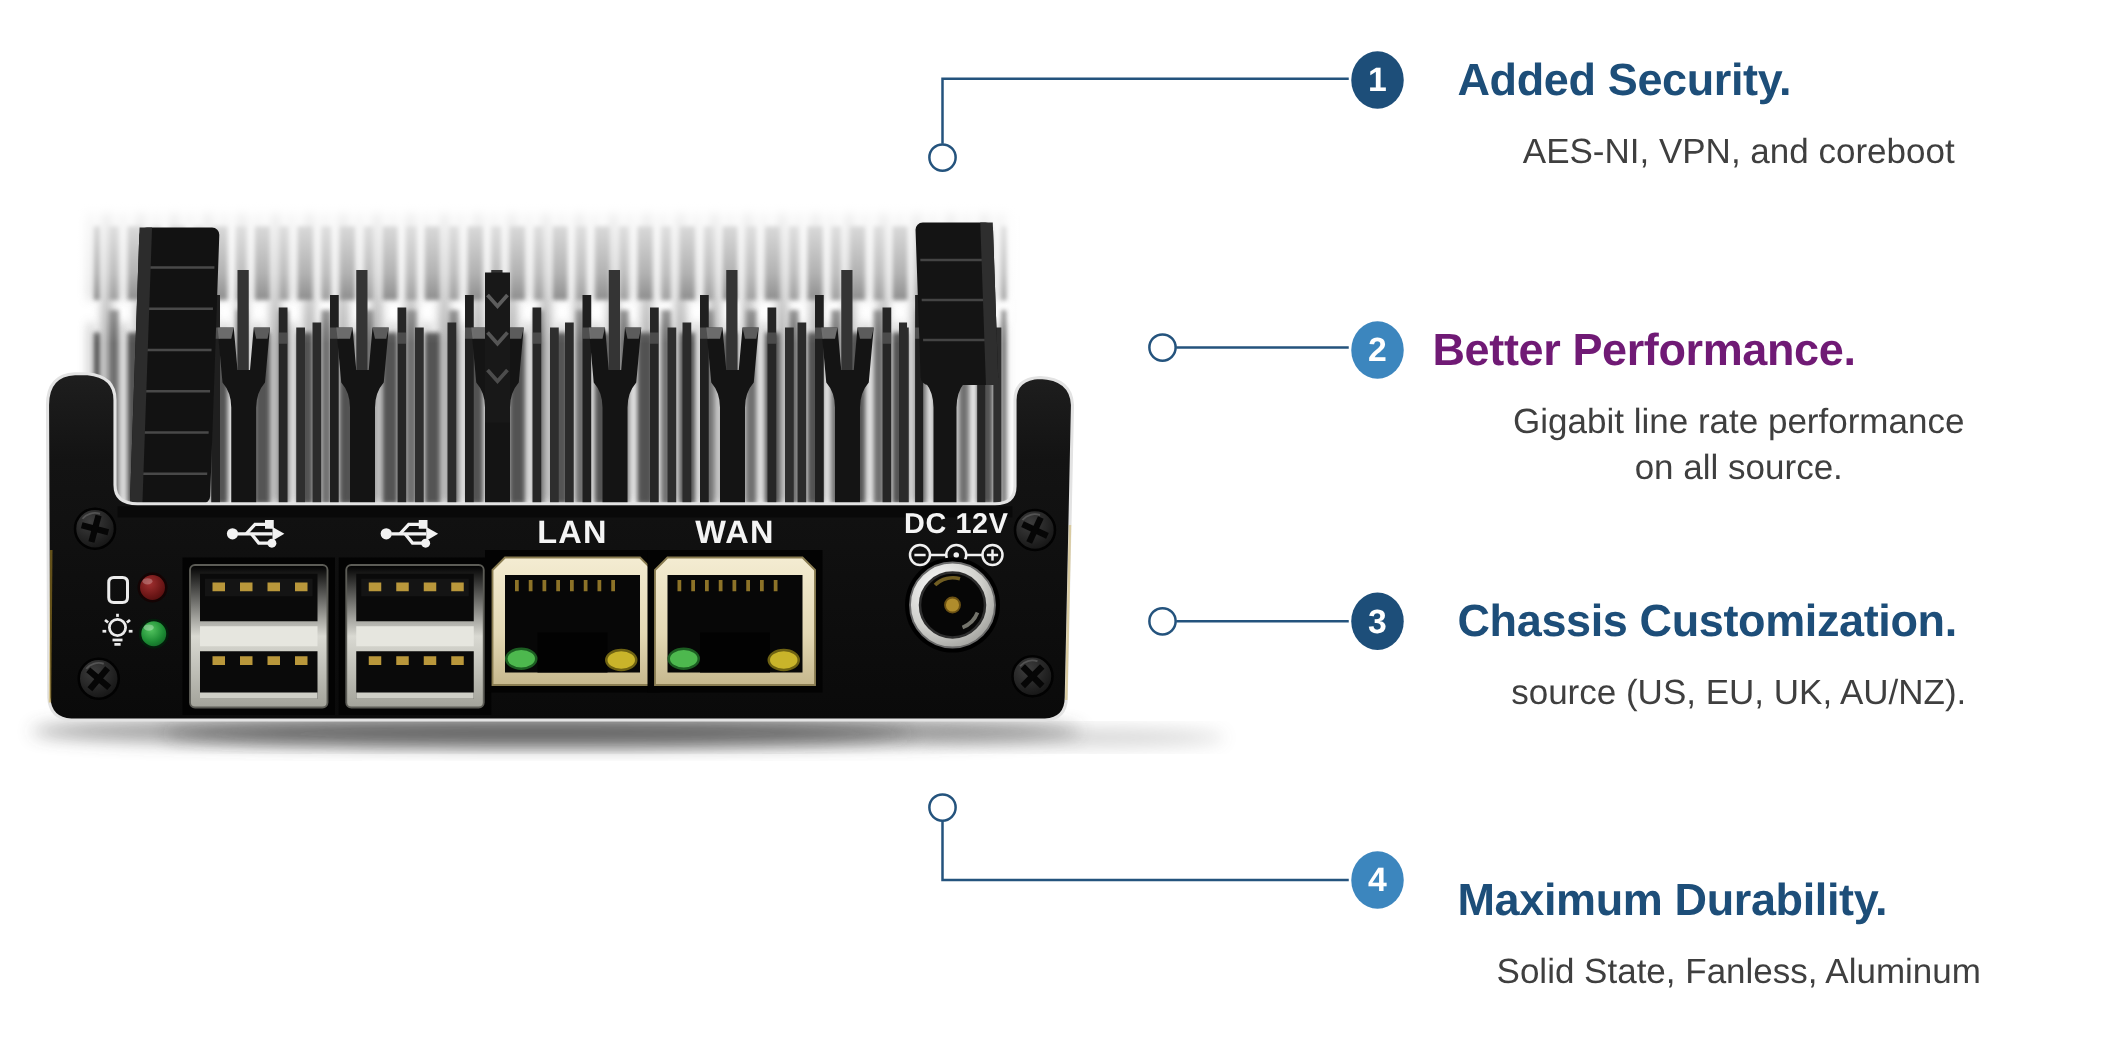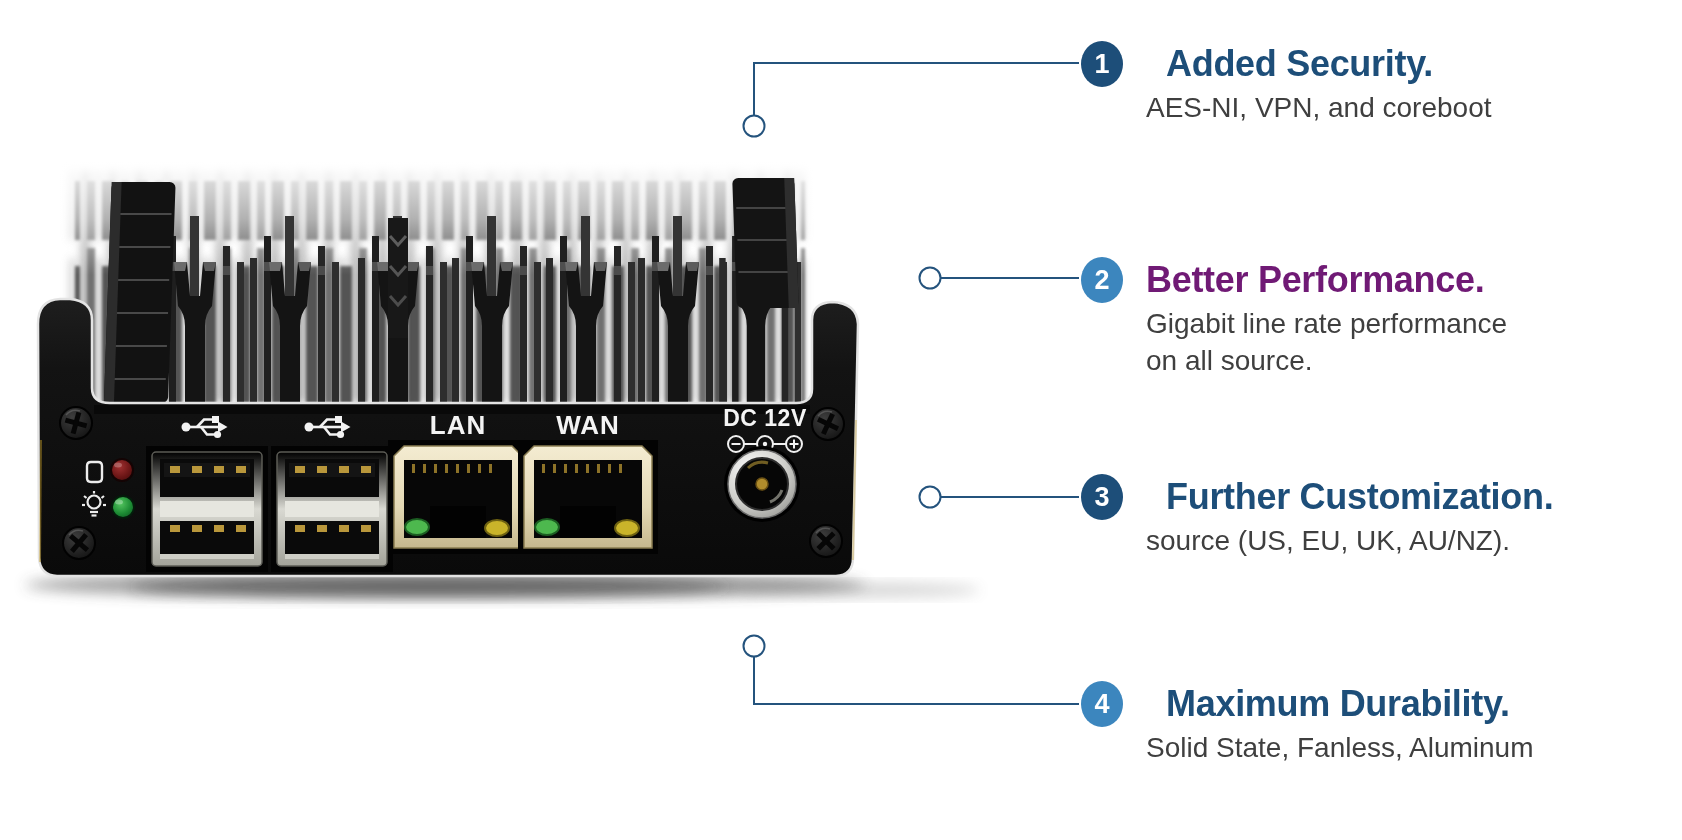"AES-NI, VPN, and coreboot" .callout-body { margin-top: 3px -> 16px; text-align: none -> center }
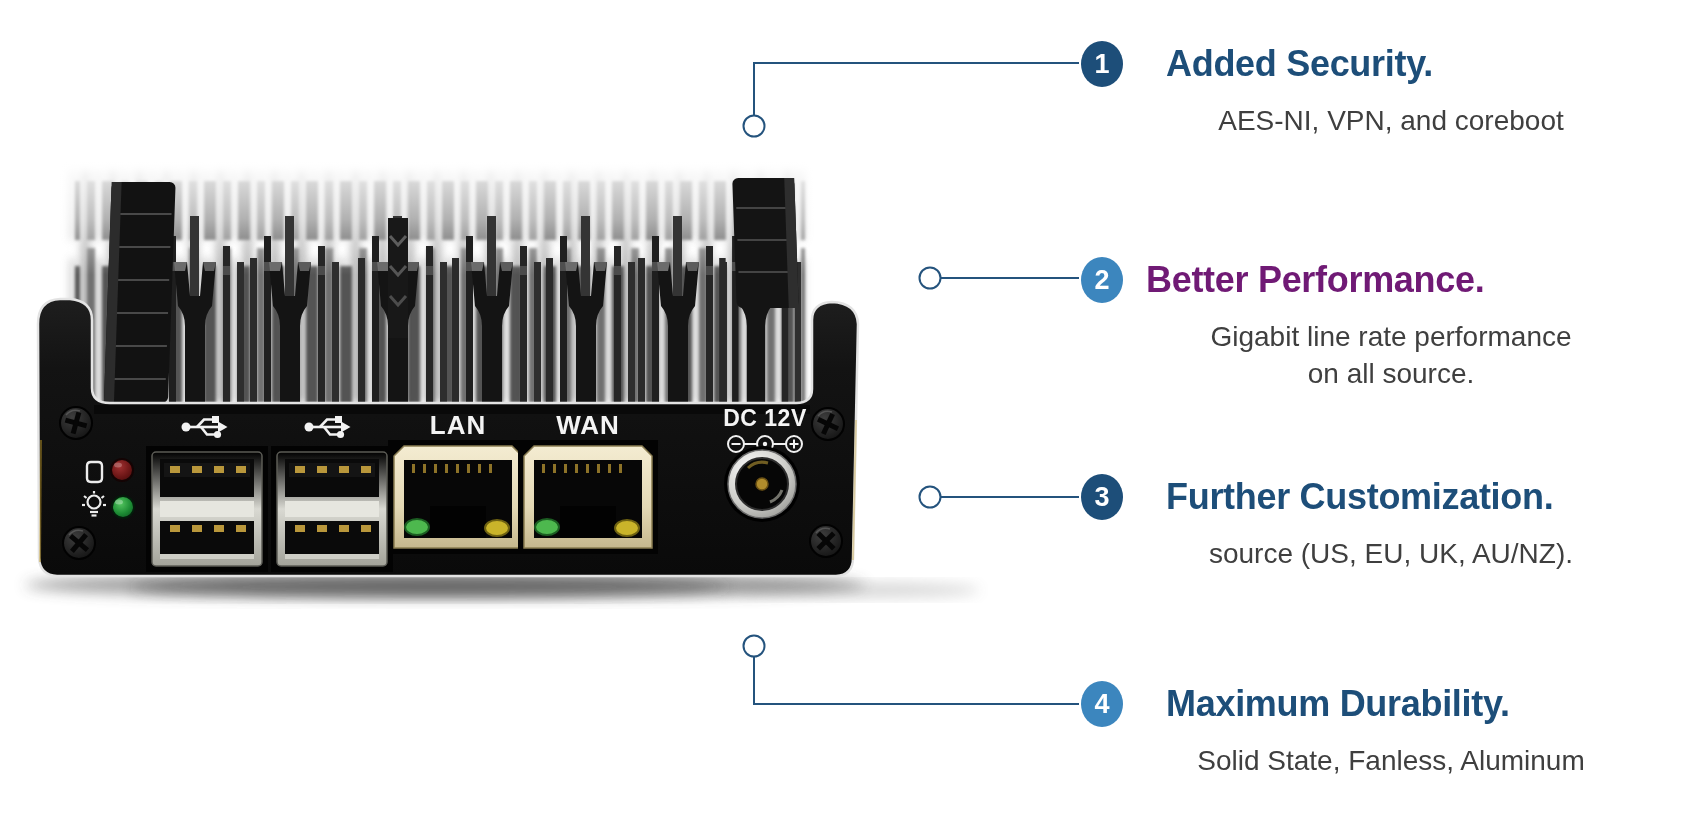"Further Customization." div.callout-title { text: Further -> Chassis }
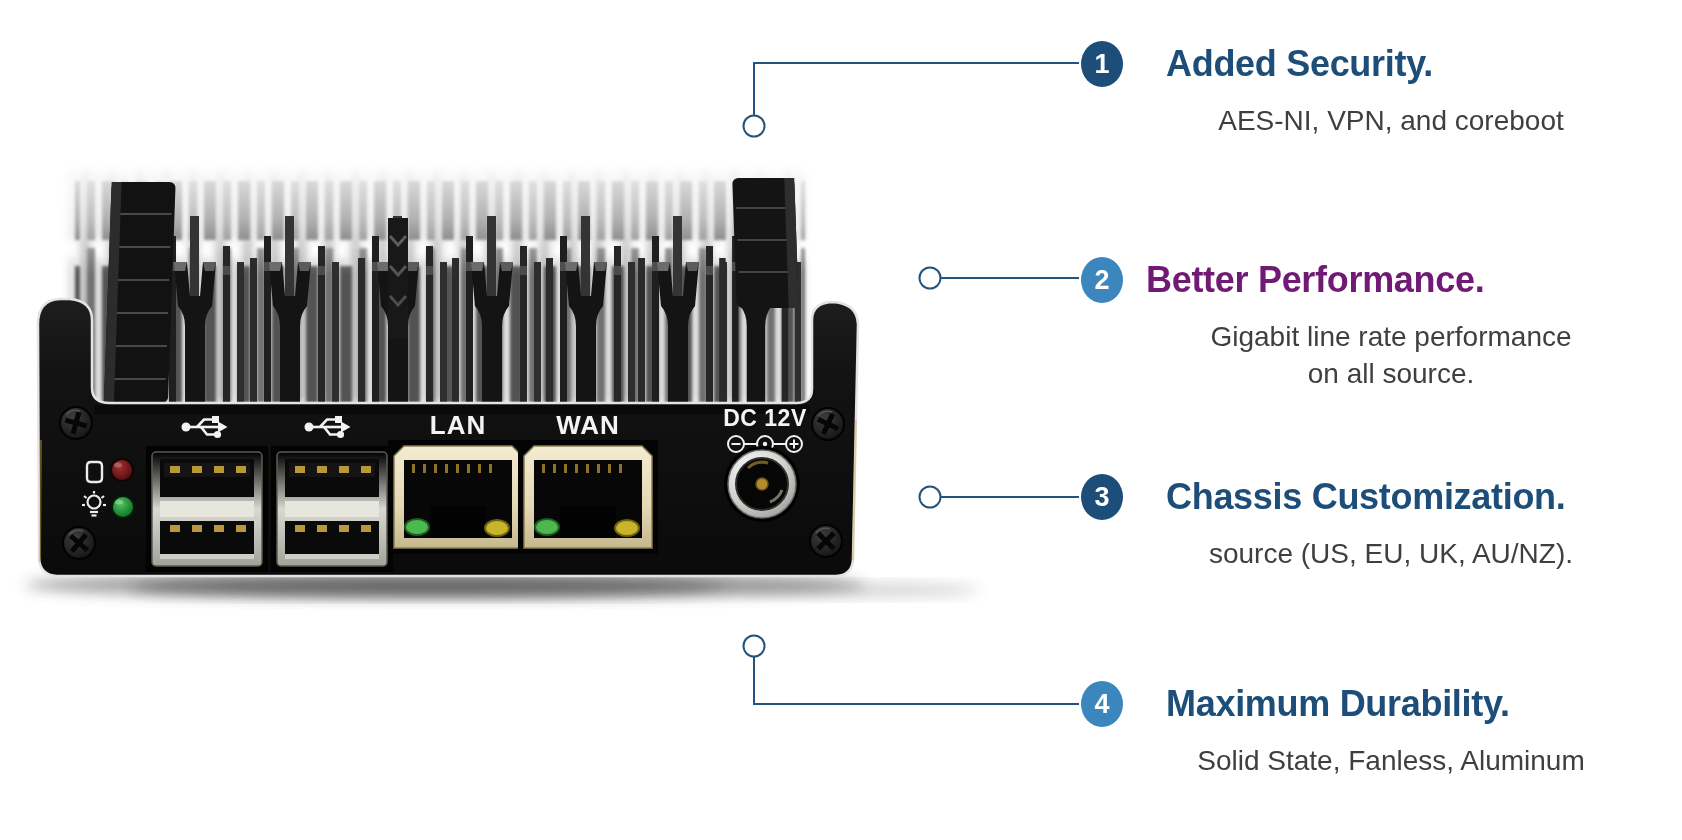"Maximum Durability." div.callout-text { top: 682px -> 698px }
